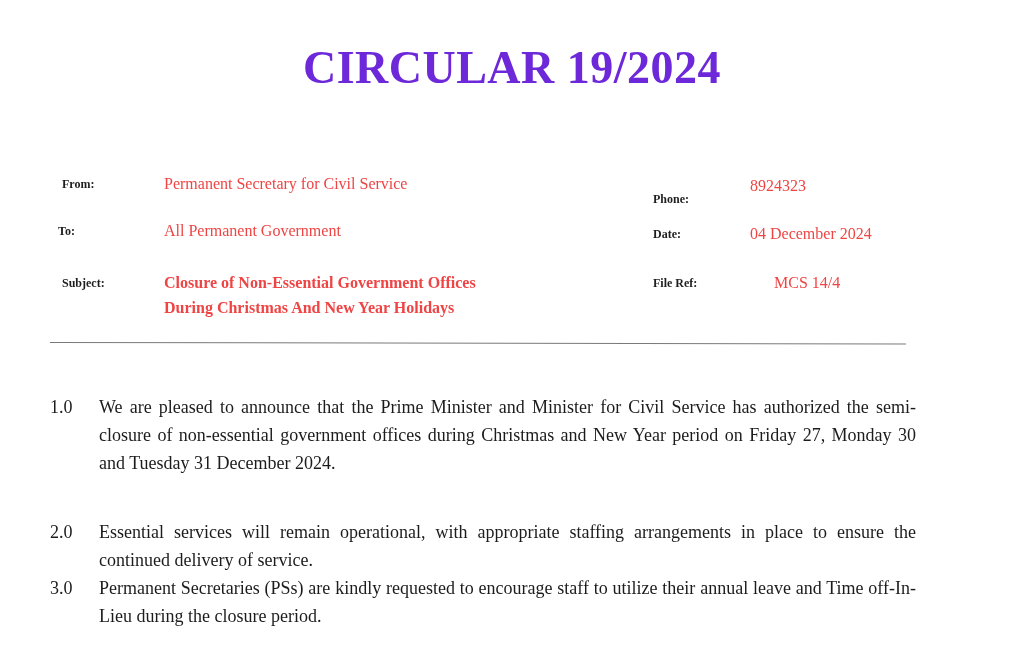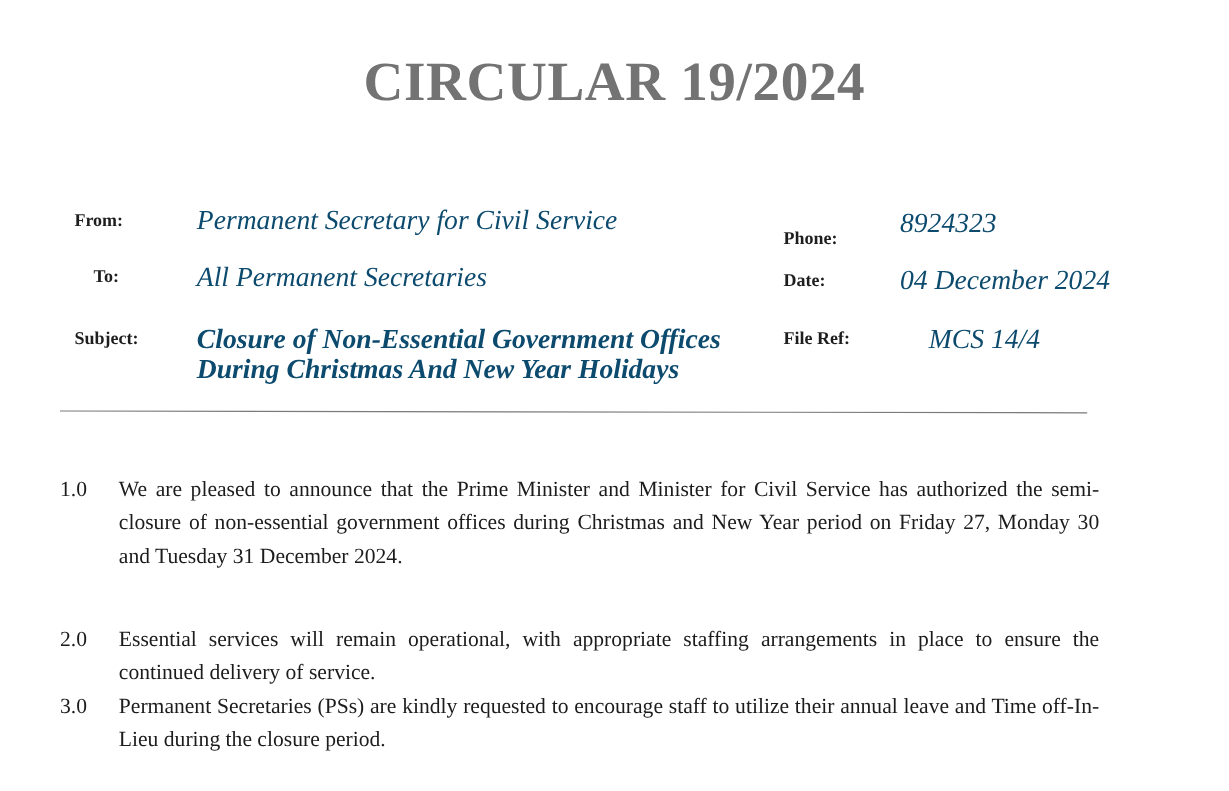"CIRCULAR 19/2024" .title { color: #737373 -> #6d28d9 }
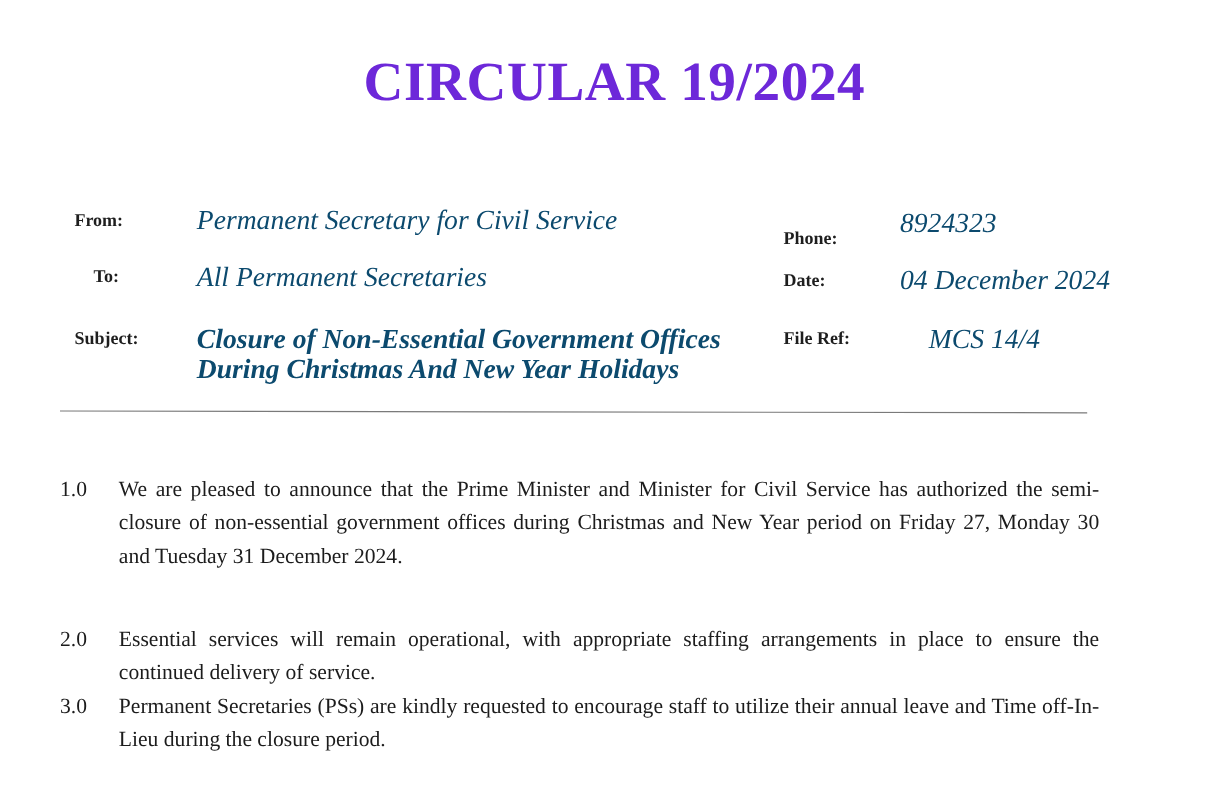"From:" .meta-label { font-size: 15px -> 12px }
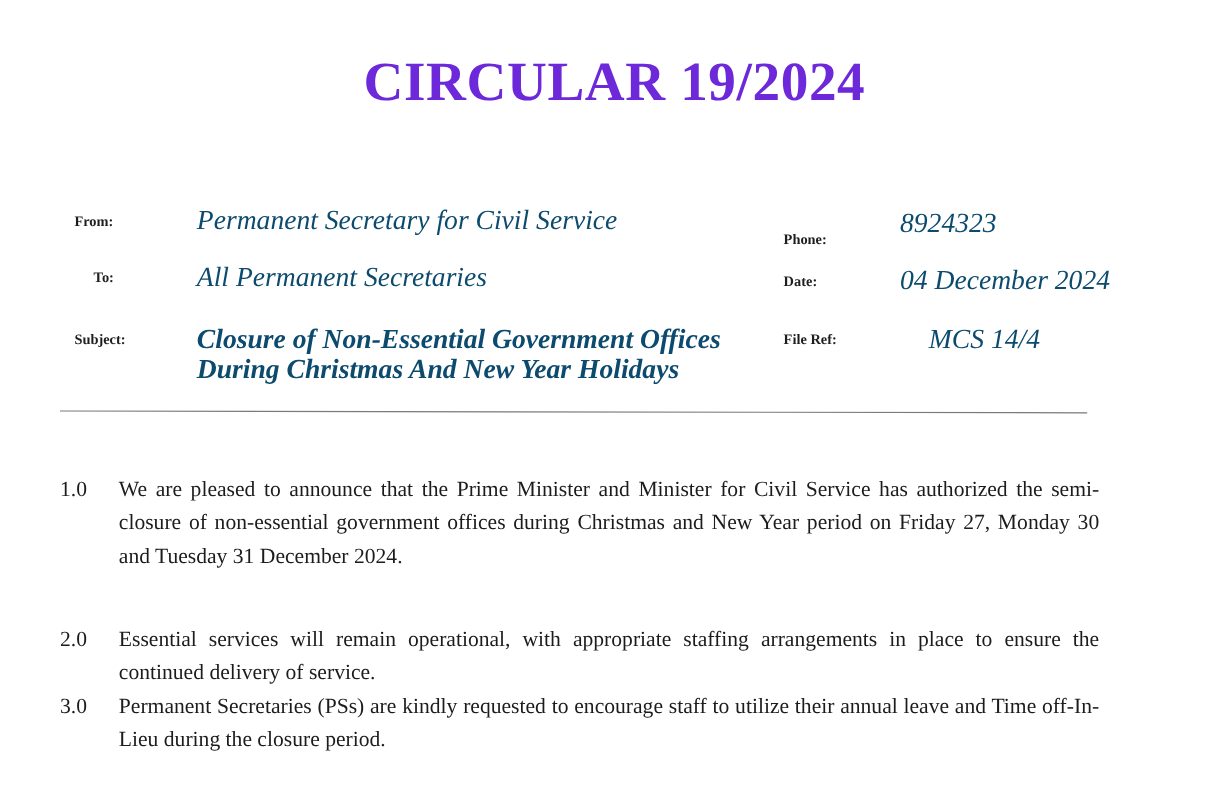"Permanent Secretary for Civil Service" .meta-value { color: #0c4a6e -> #ef4444; font-size: 23px -> 16px; font-style: italic -> none }
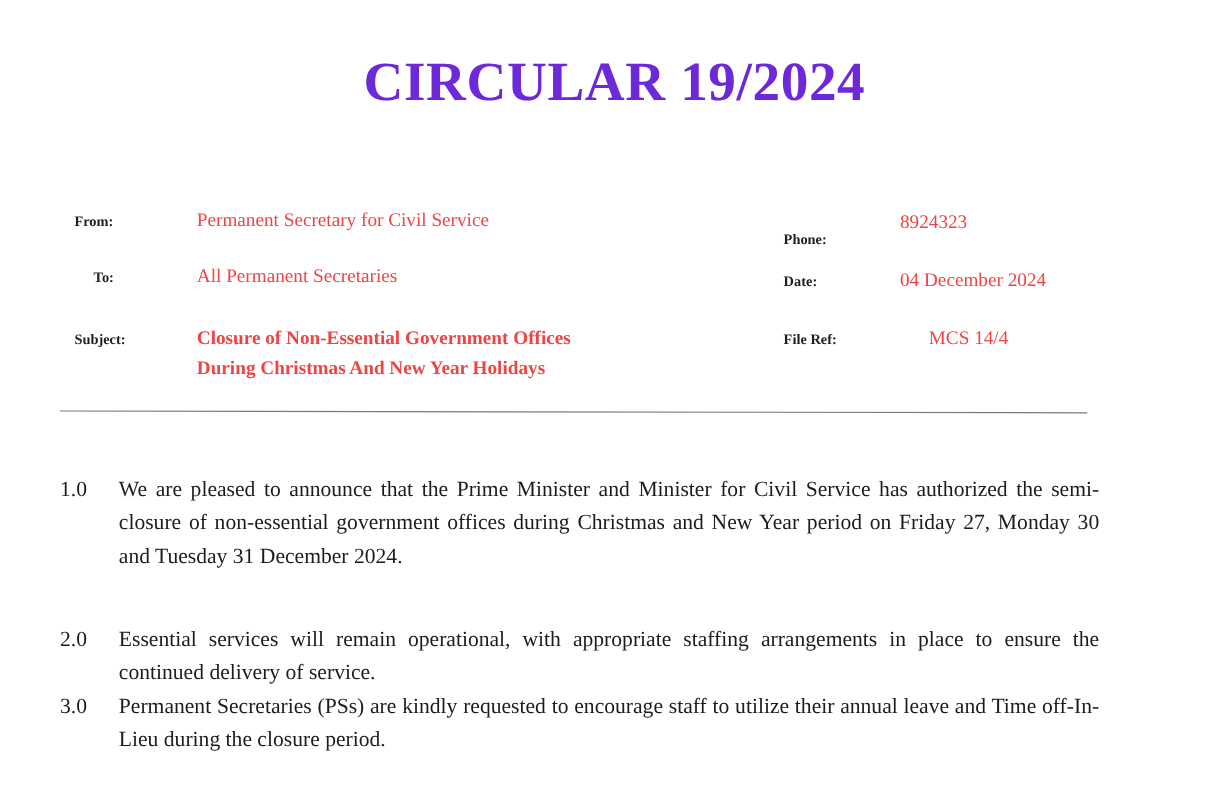"To:" div.meta-label { left: 78px -> 58px }
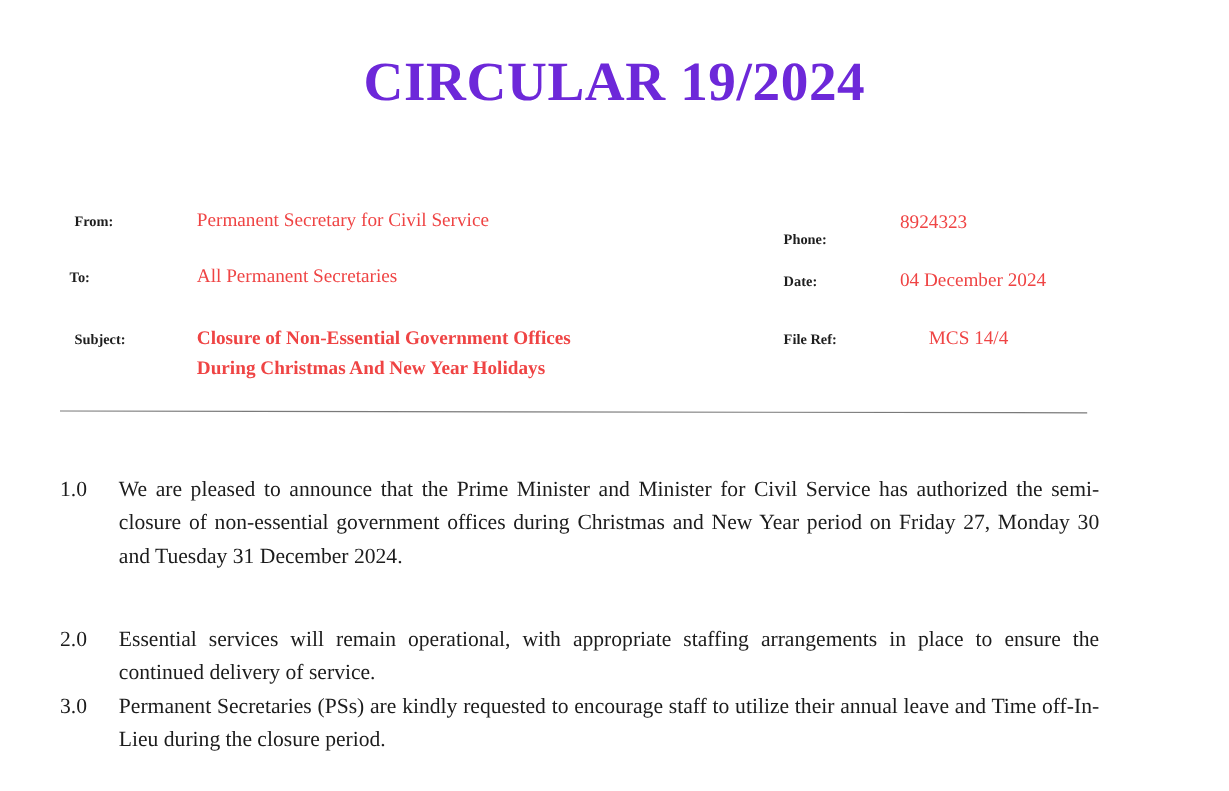"All Permanent Secretaries" div.meta-value { text: Secretaries -> Government }
